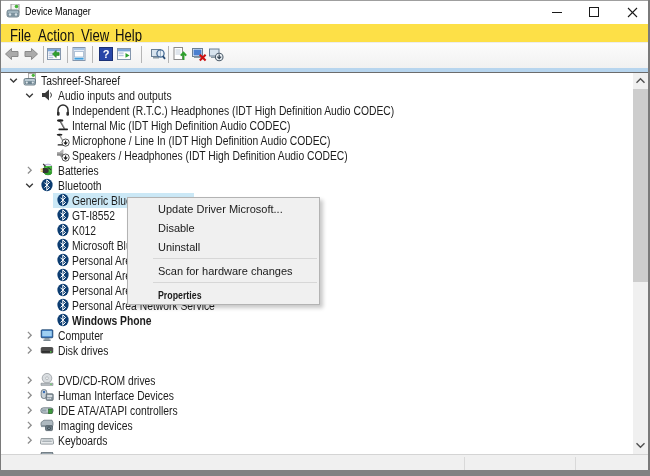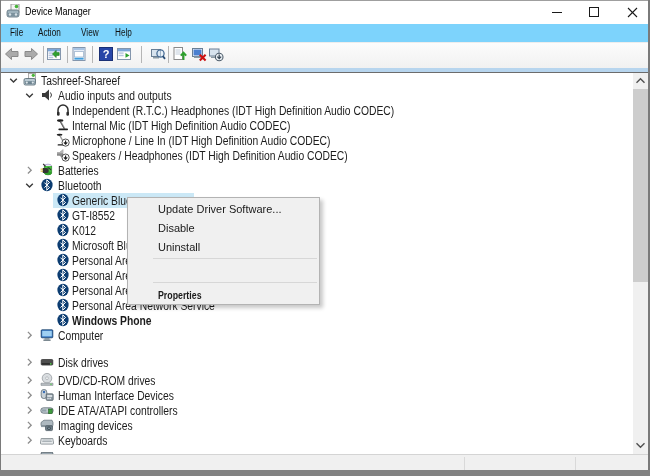"File" #menubar { background: #7dd3fc -> #fde047; font-size: 10px -> 16px }
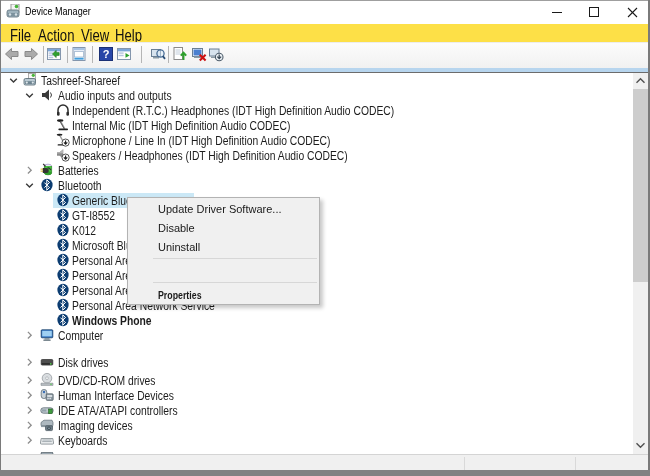"Update Driver Software..." div.mi { text: Software -> Microsoft }
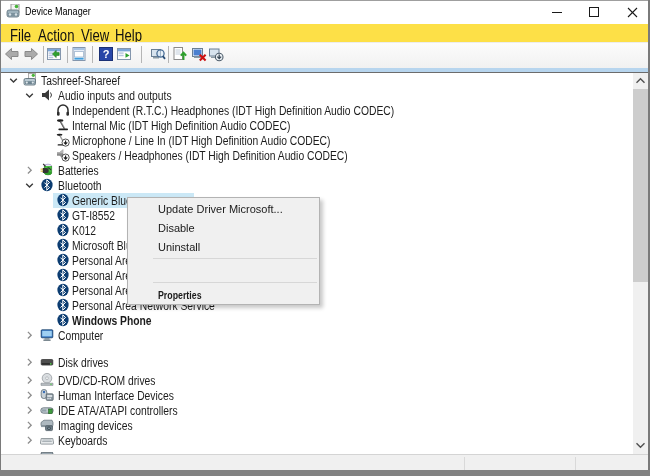"Scan for hardware changes" div.mi { html: none -> <div>Scan for hardware changes</div> }
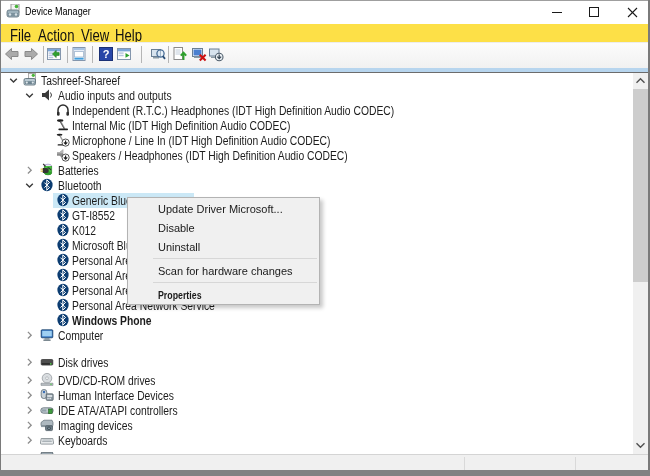"Disk drives" div.row { margin-top: 12px -> none }
